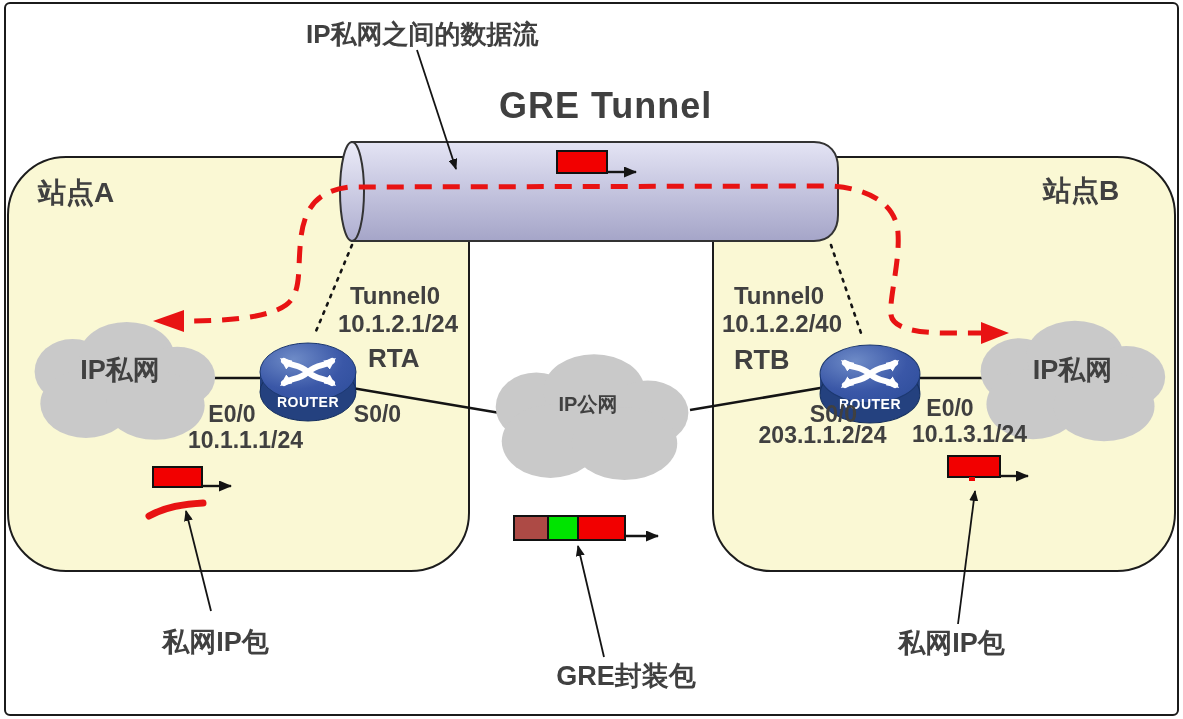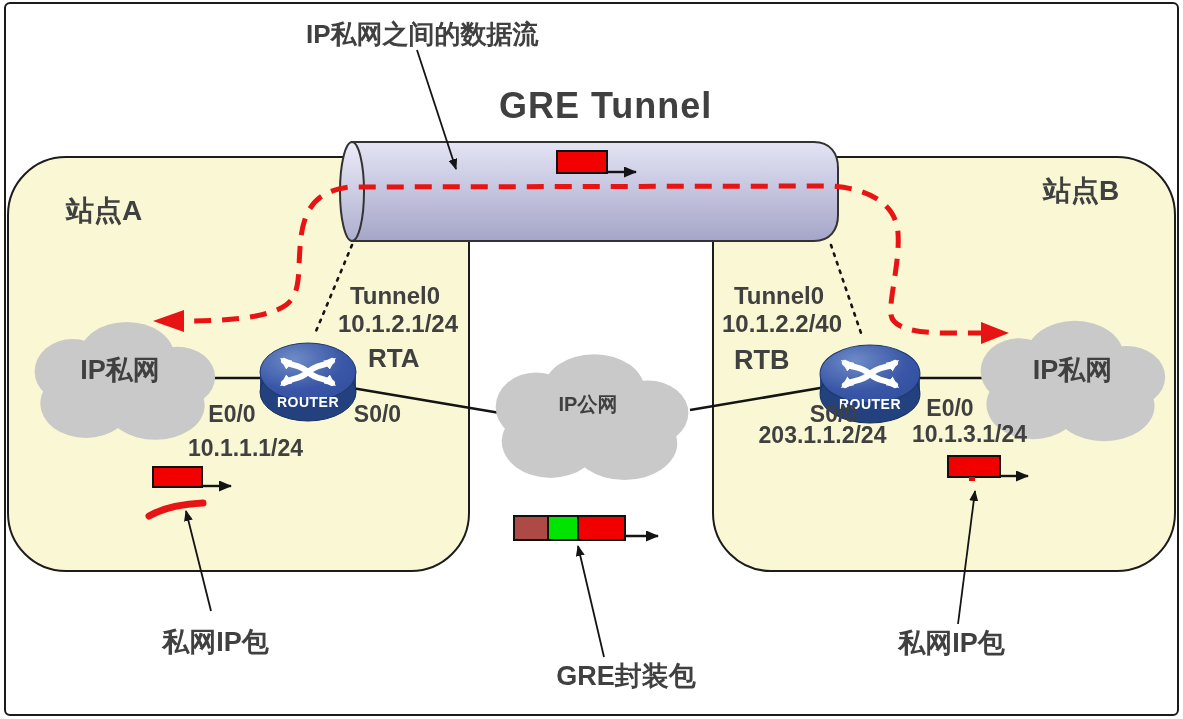"站点A" div.lbl { margin-left: 28px -> none; top: 196px -> 178px }
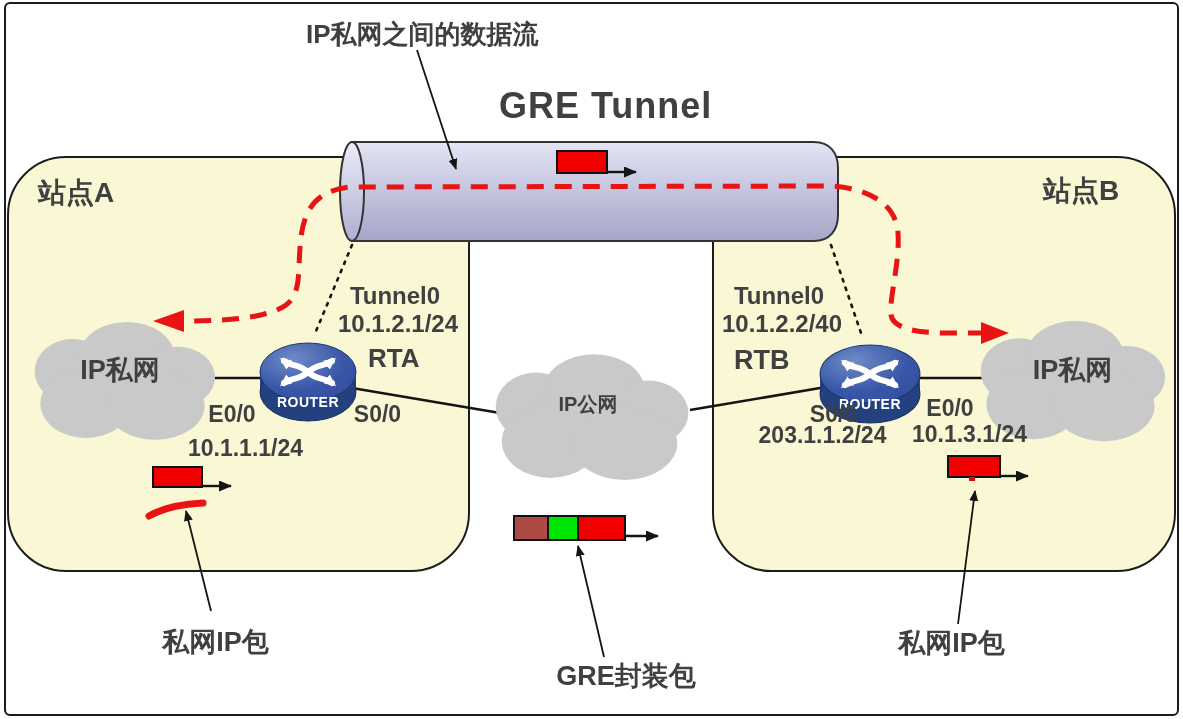"10.1.1.1/24" div.lbl { margin-top: 8px -> none }
